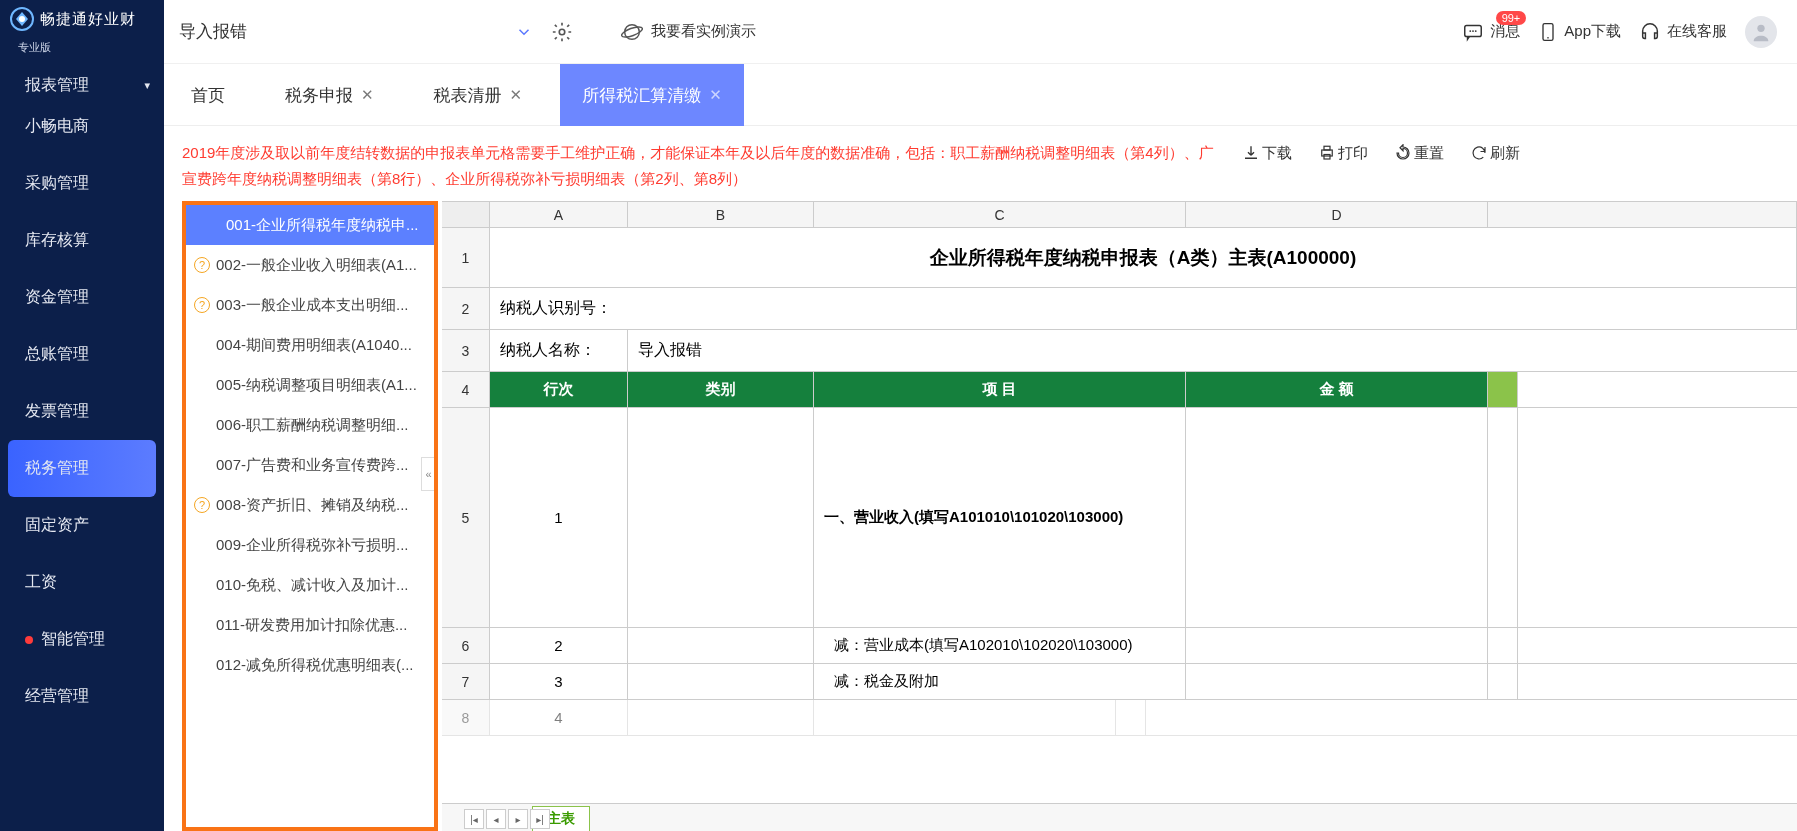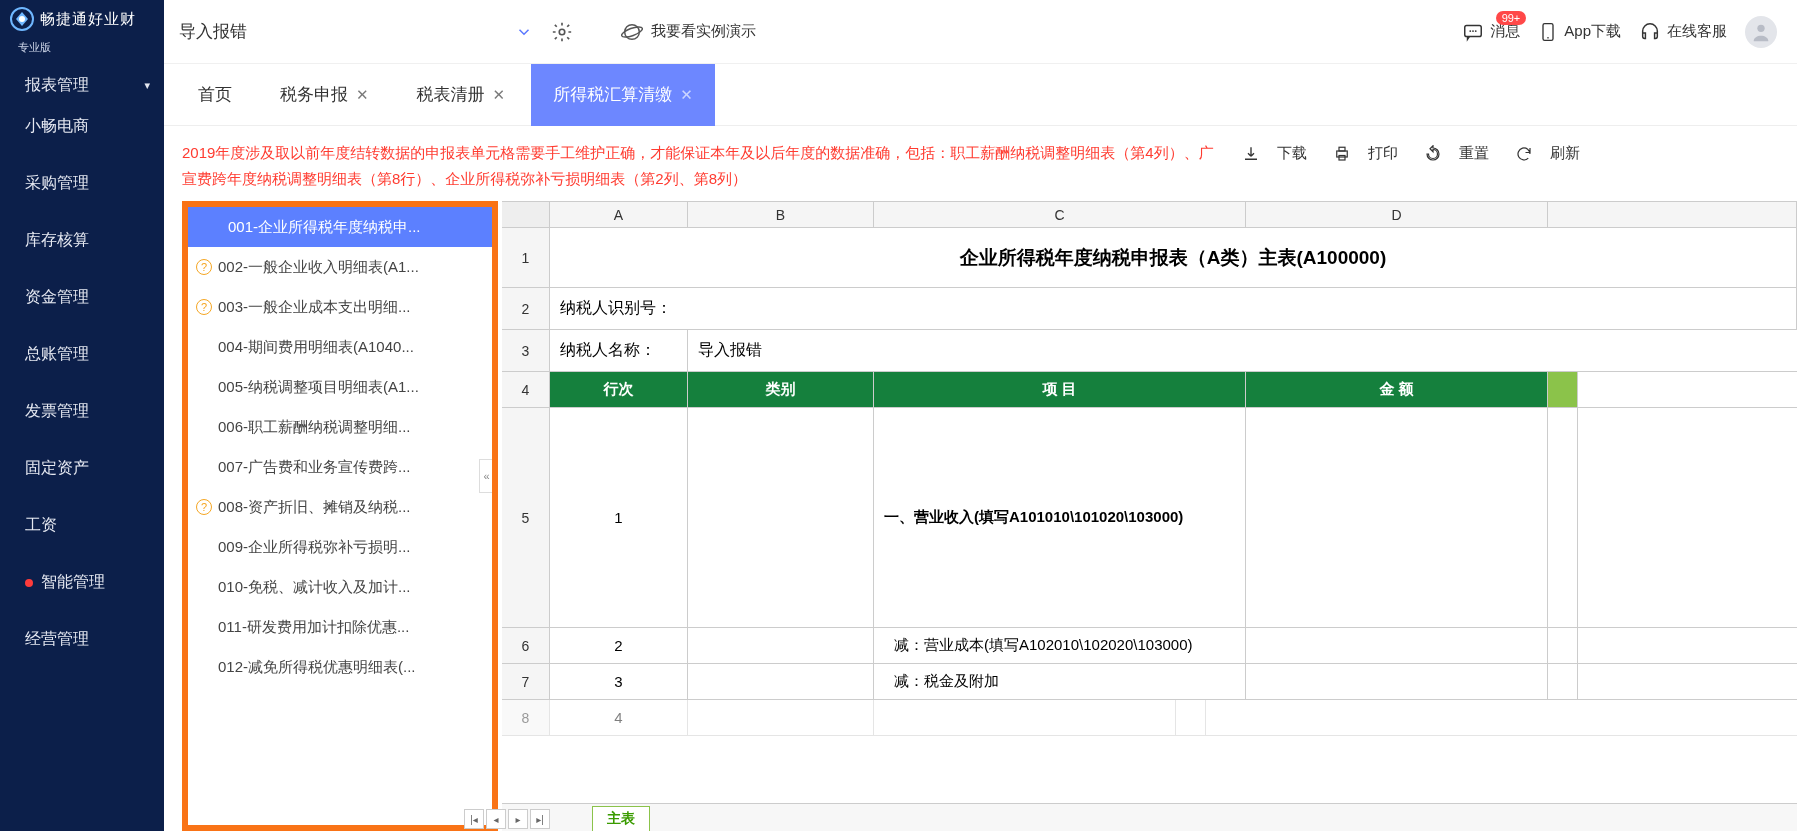"首页" .tabs { align-items: center -> flex-start; gap: 4px -> 16px; padding-left: 12px -> 5px }
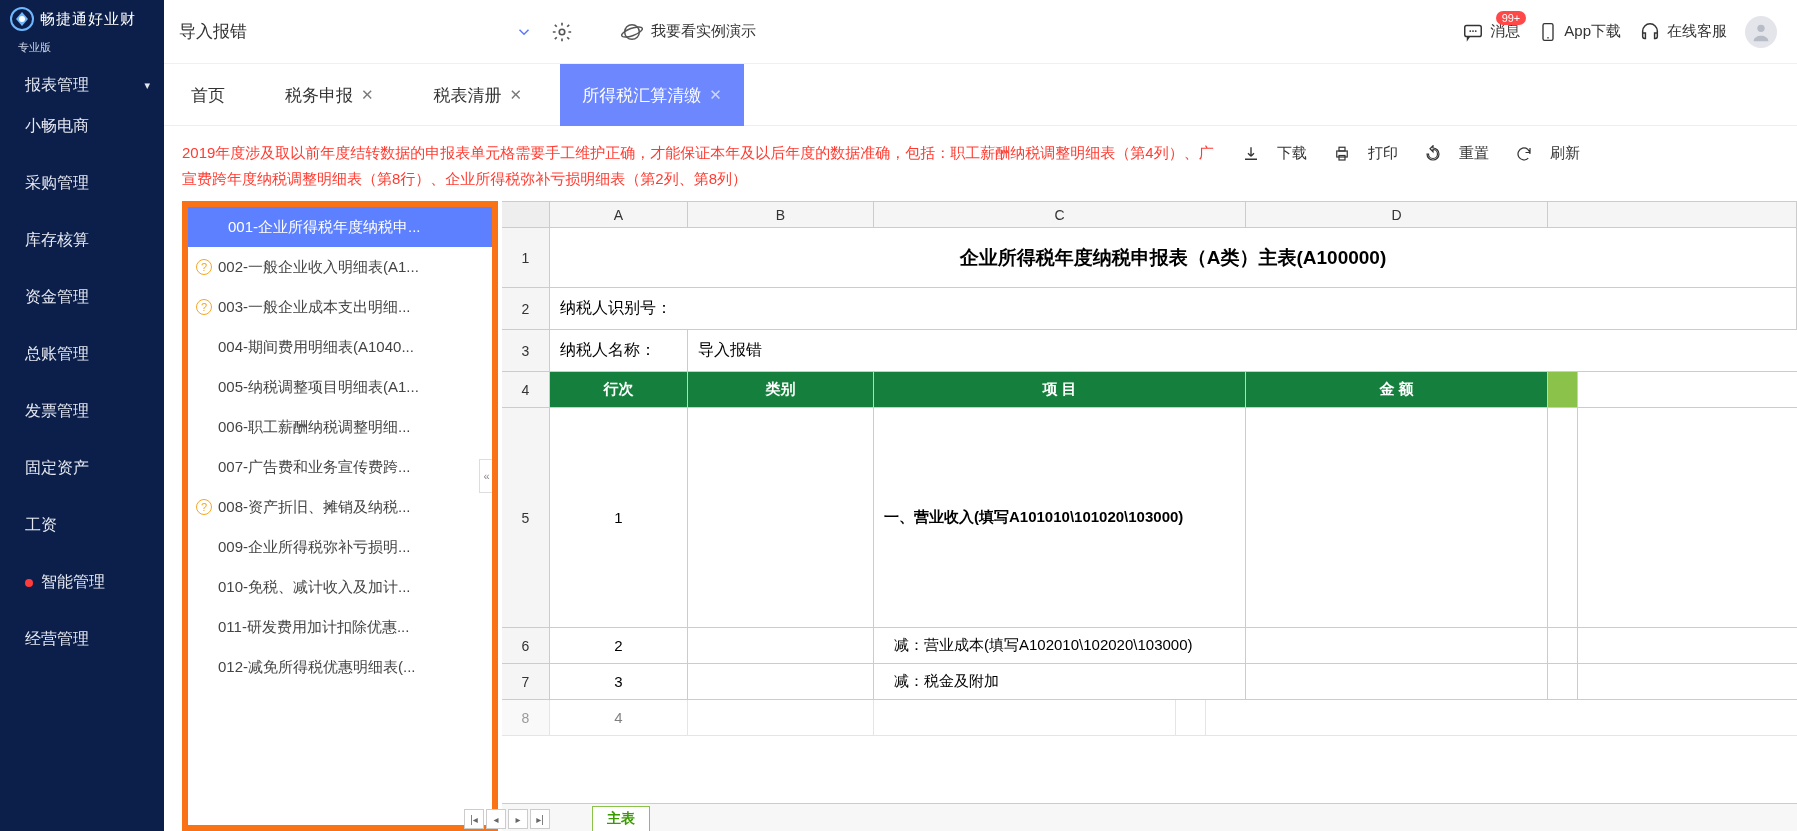"下载" .tbtn { align-items: center -> flex-start; gap: 17px -> 2px }
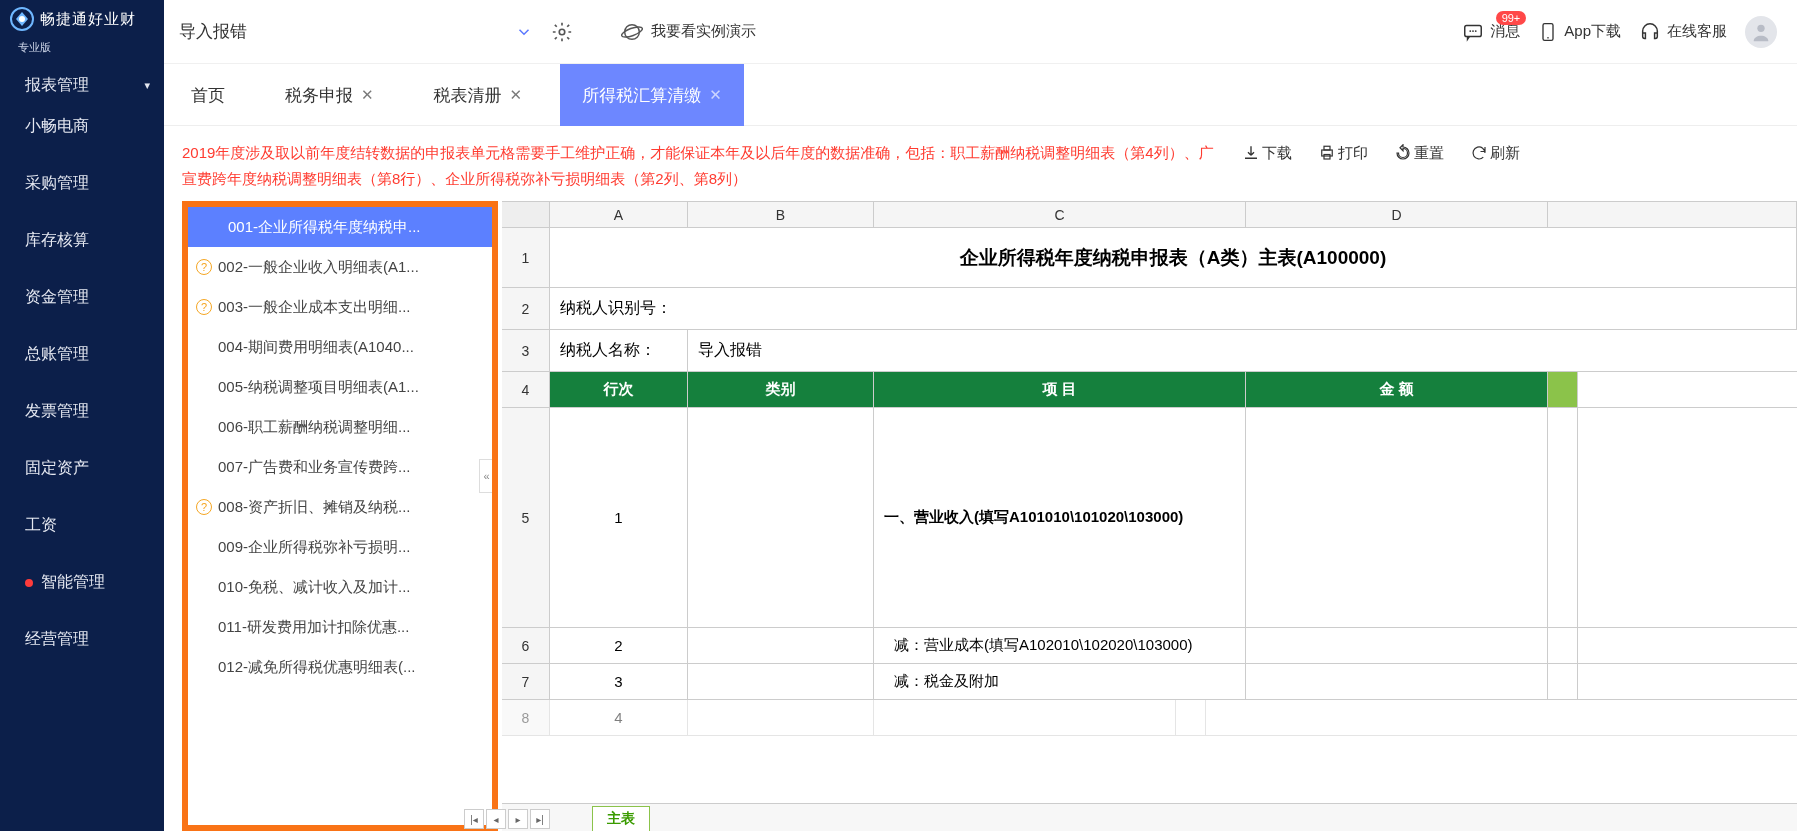"001-企业所得税年度纳税申..." .tree { border: 6px solid #f97316 -> 4px solid #f97316; width: 316px -> 256px }
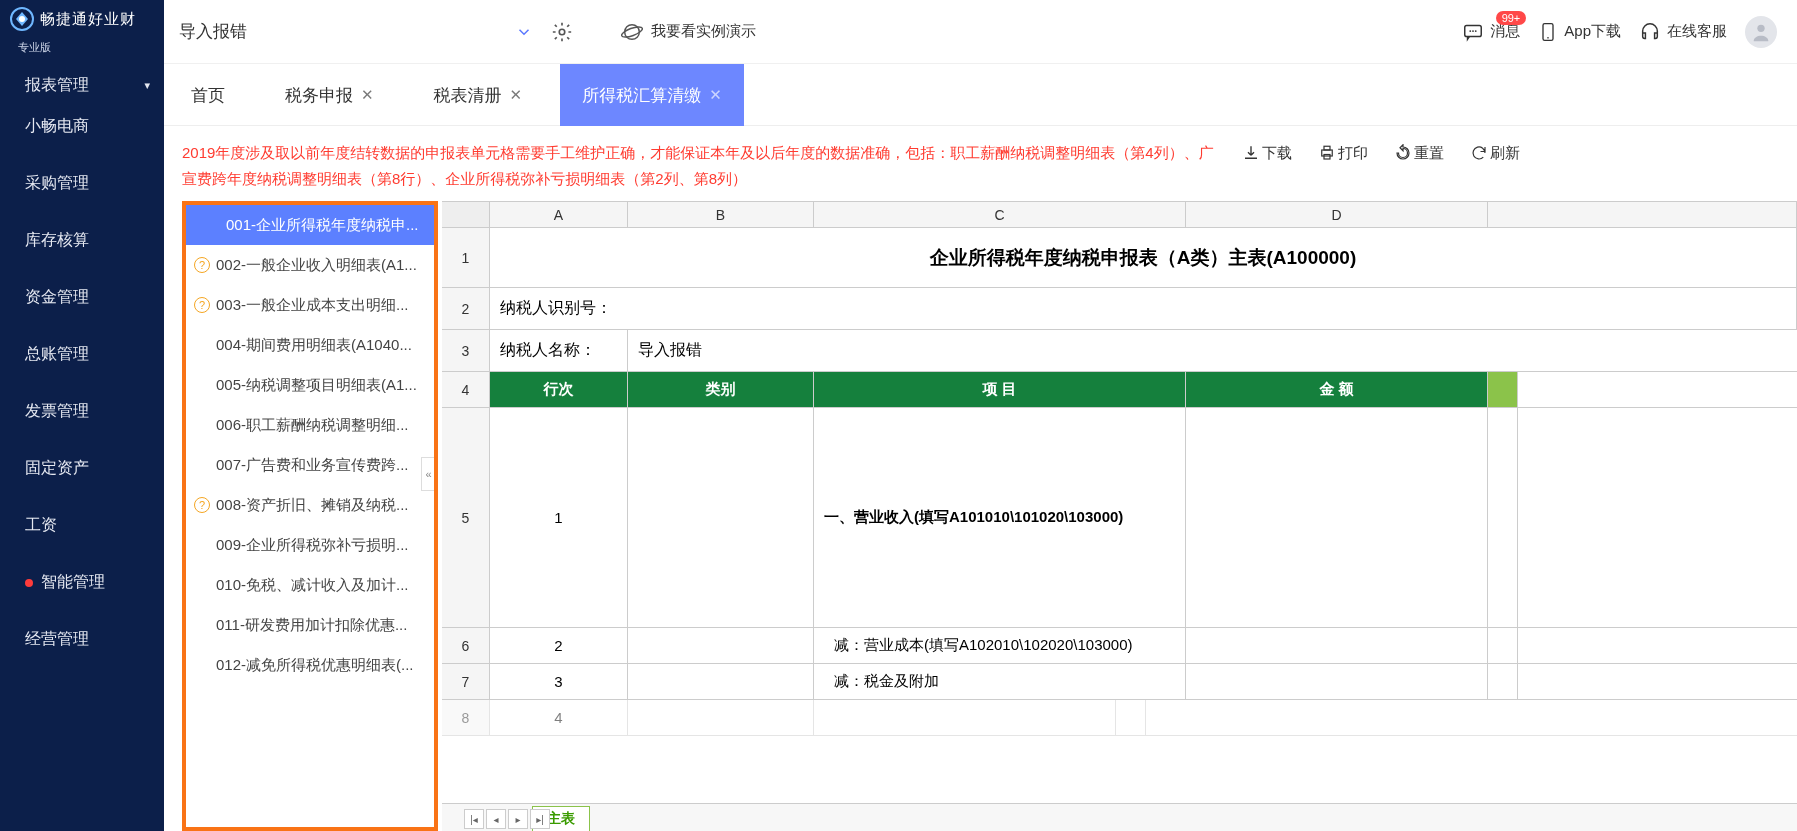"税务管理" div.nav-item { html: none -> <div> <span>税务管理</span> </div> }
